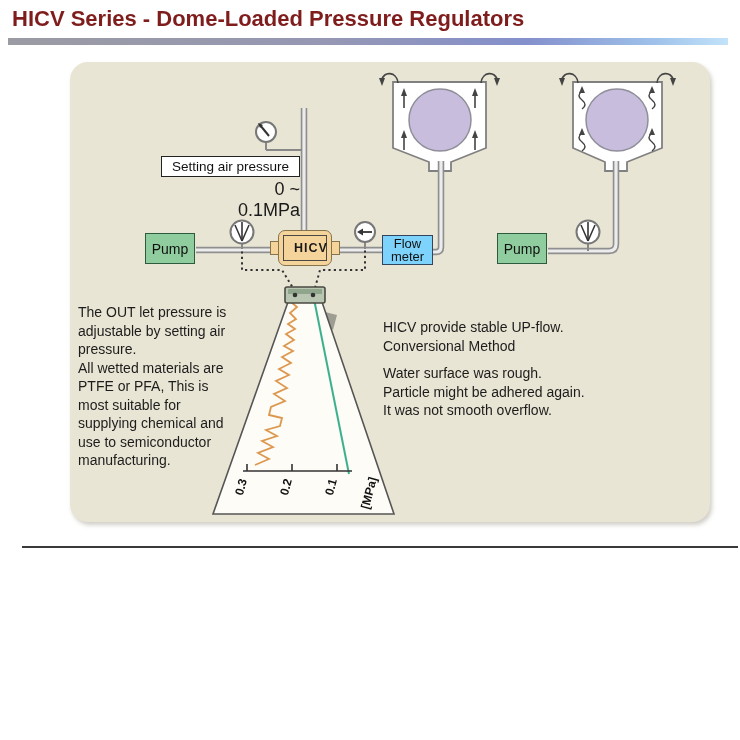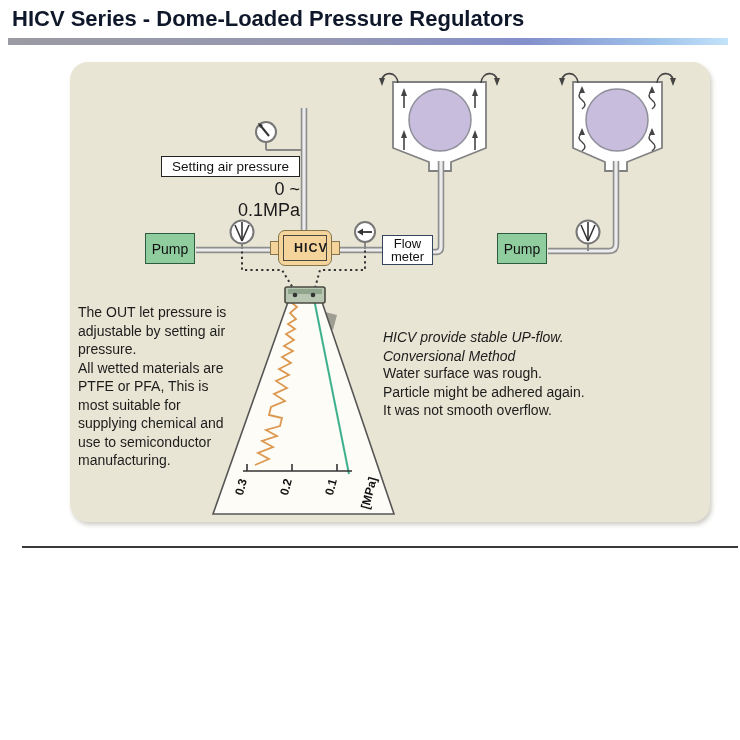"HICV Series - Dome-Loaded Pressure" #title { color: #0f172a -> #7f1d1d }
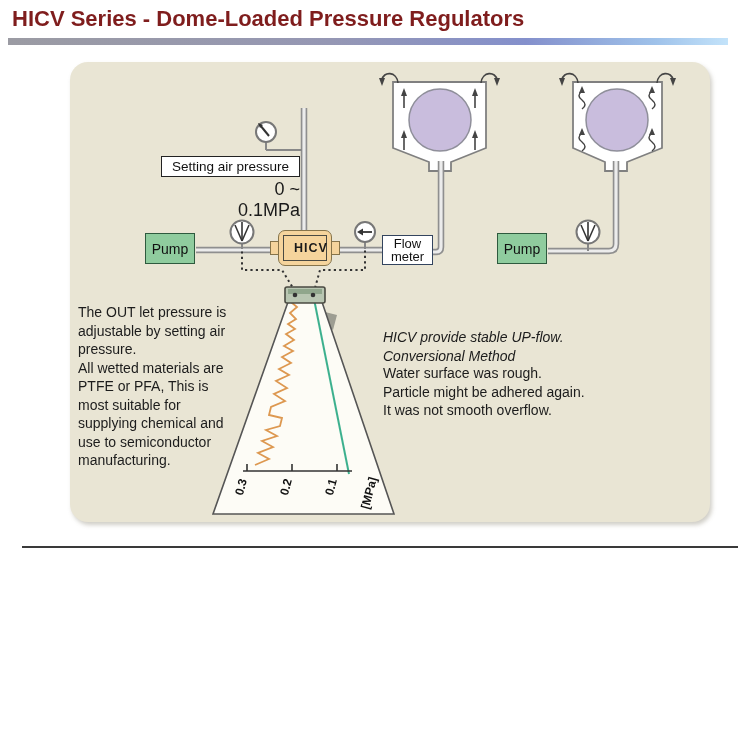"Flow" #flow-meter { background: #ffffff -> #7dd3fc }
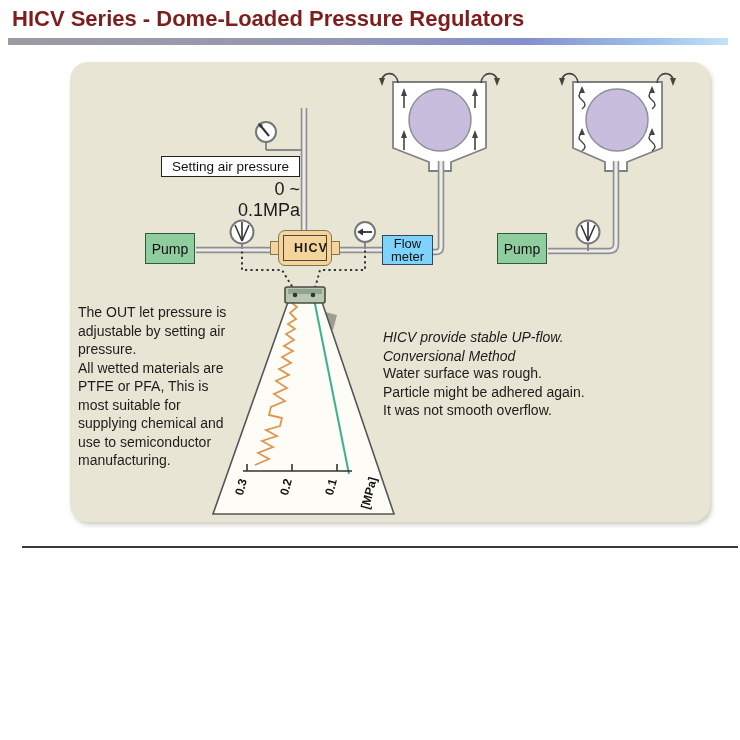"HICV provide stable UP-flow." #right-note-top { font-style: italic -> none; top: 266px -> 256px }
